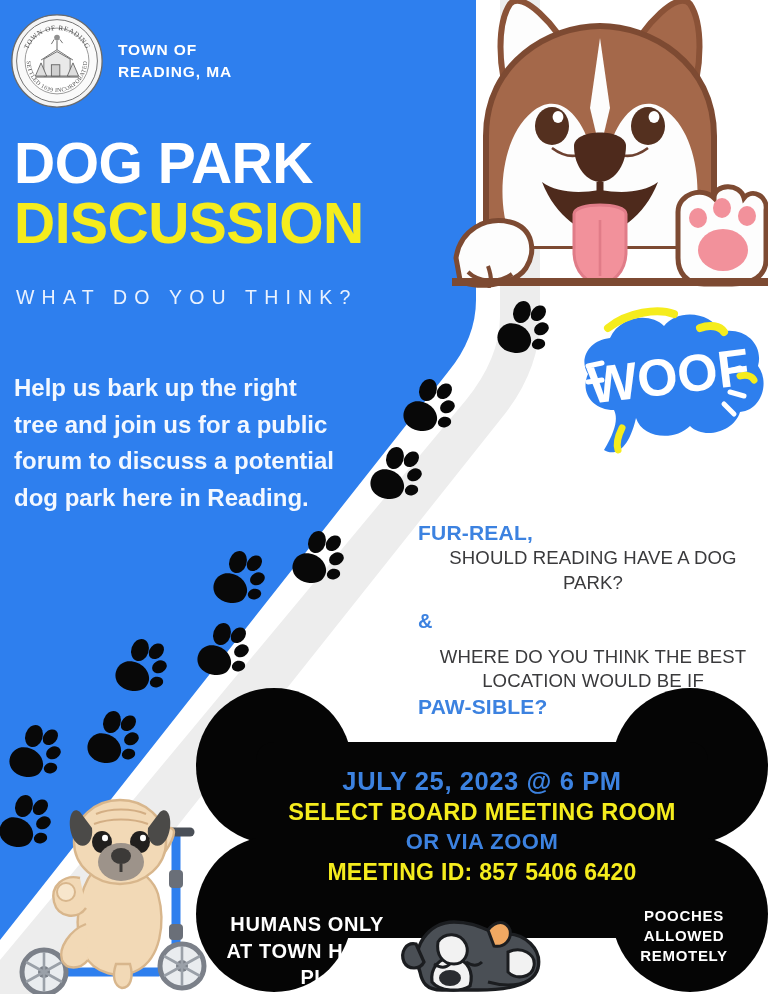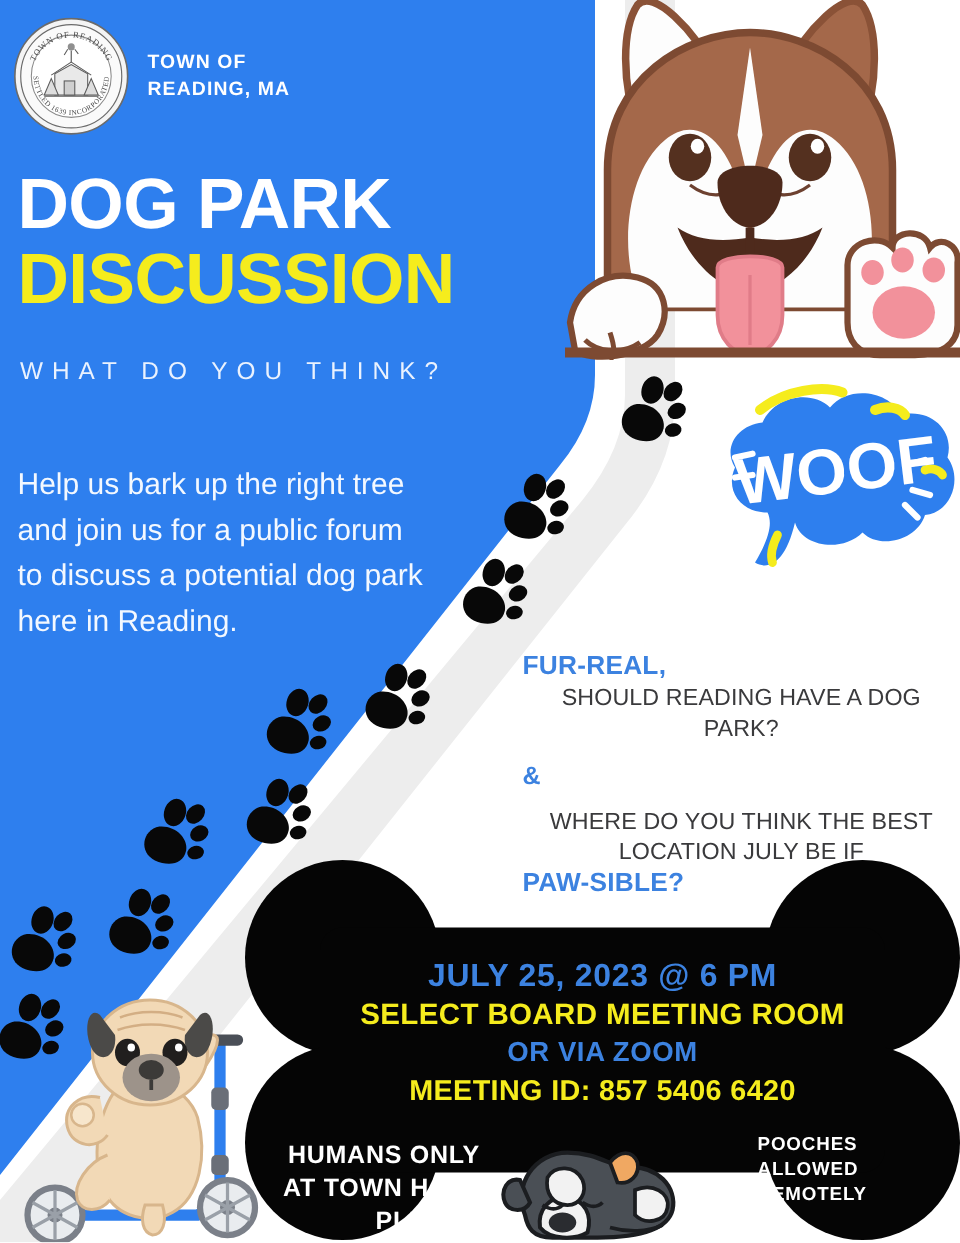"Help us bark up the" .body-copy { font-weight: 400 -> 700 }
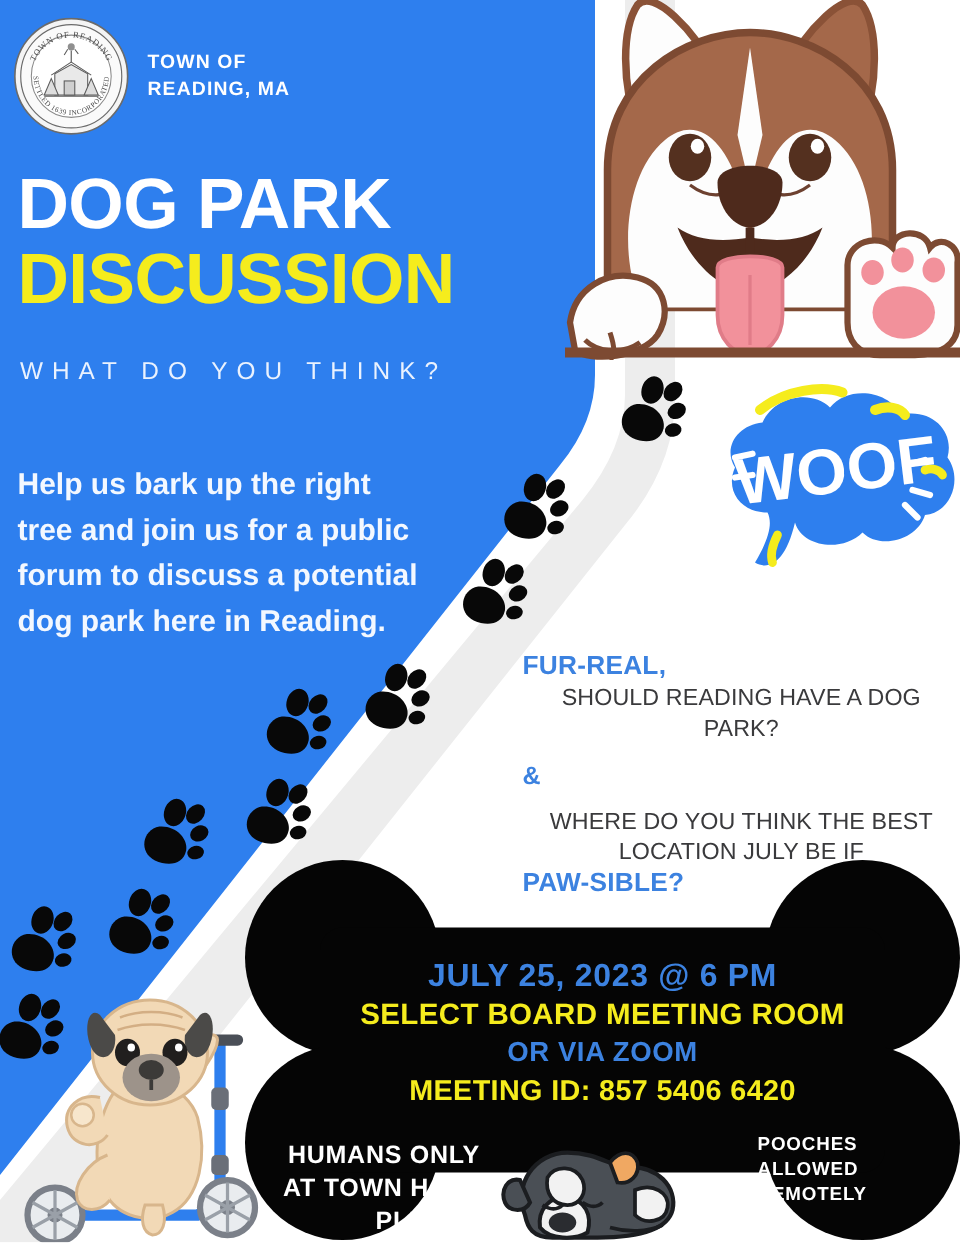"WHERE DO YOU THINK THE" div.q-plain { text: JULY -> WOULD }
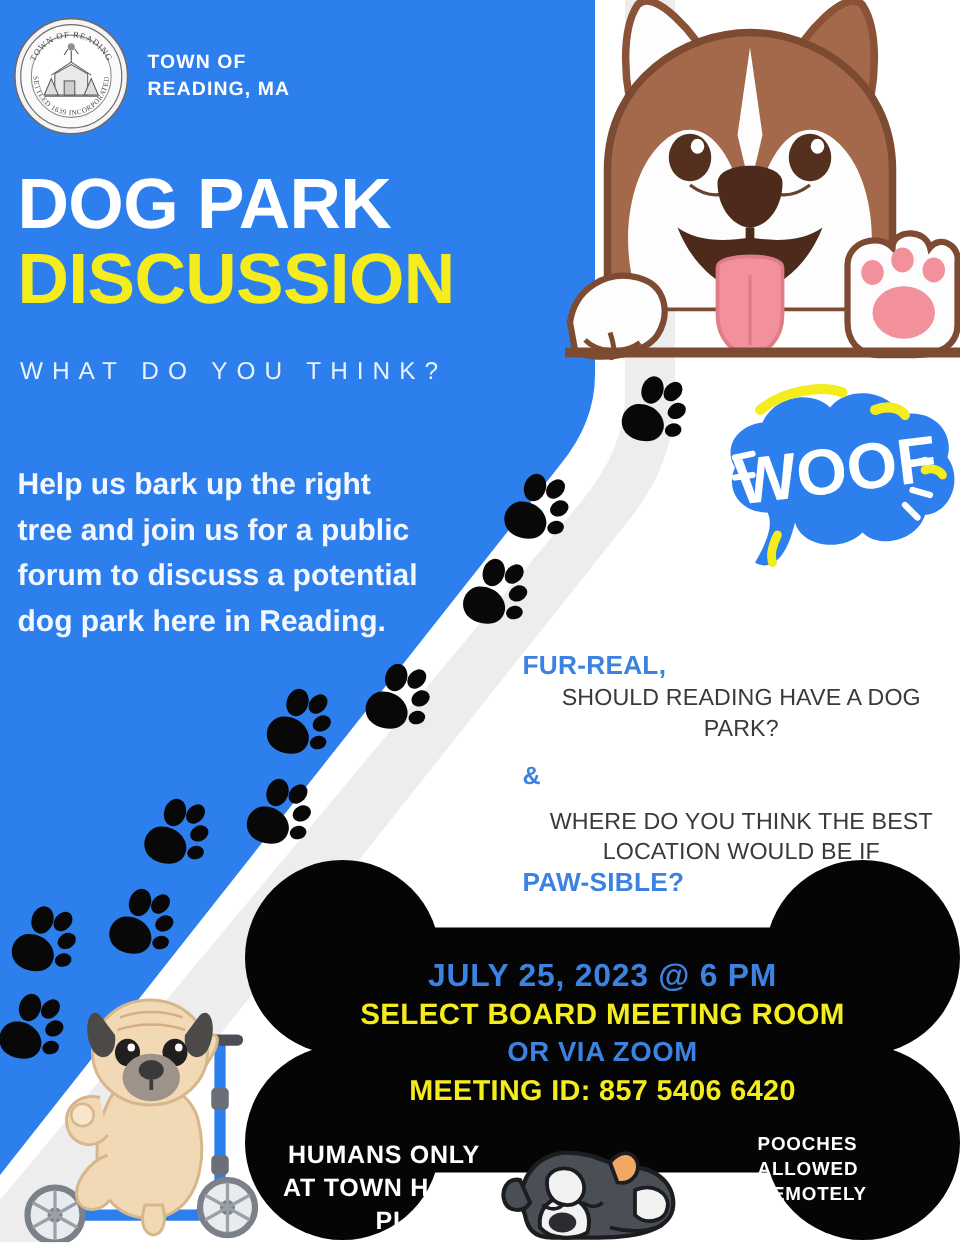"POOCHES" .bone-right-note { text-align: none -> center }
